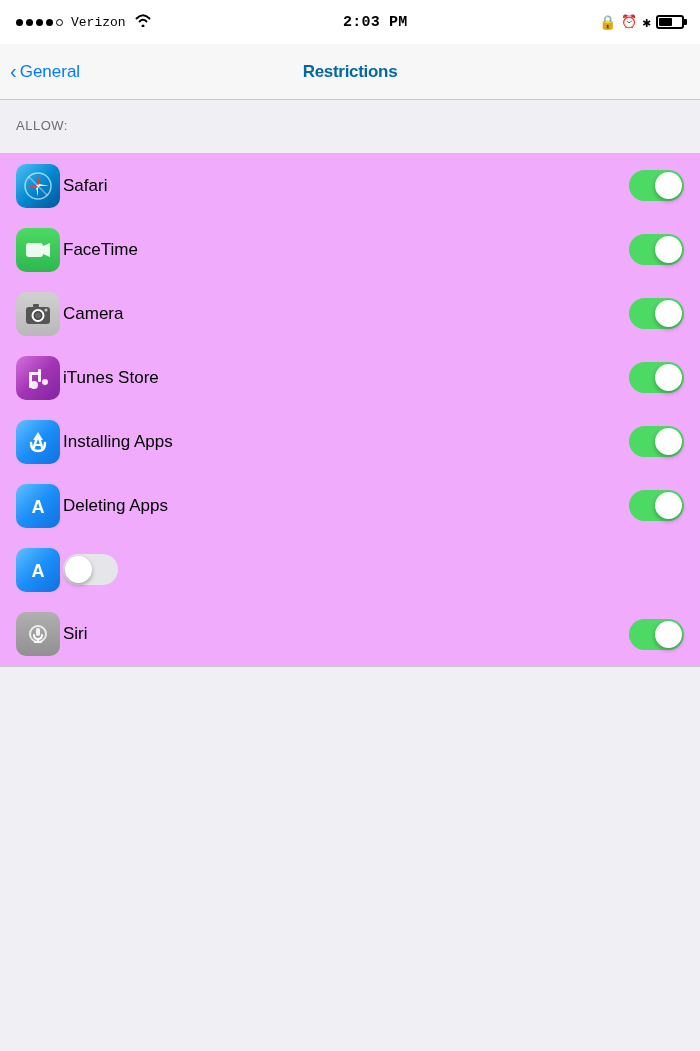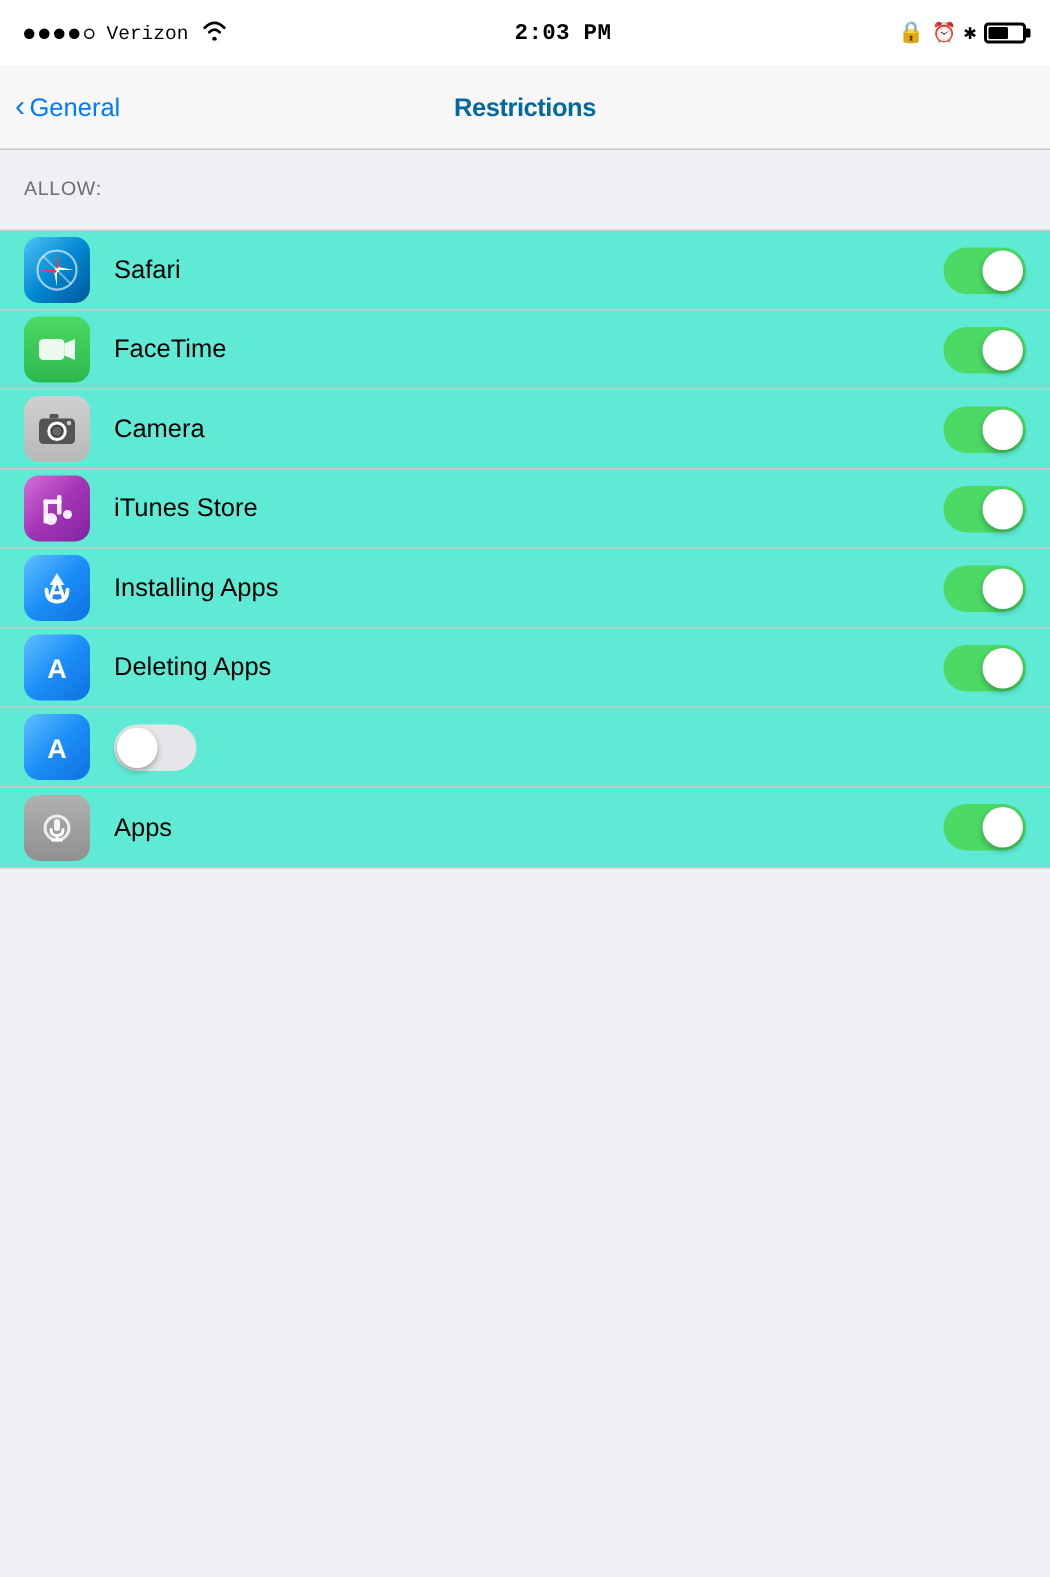"Safari" .settings-item { background: #5eead4 -> #f0abfc; gap: 16px -> 3px; height: 53px -> 64px }
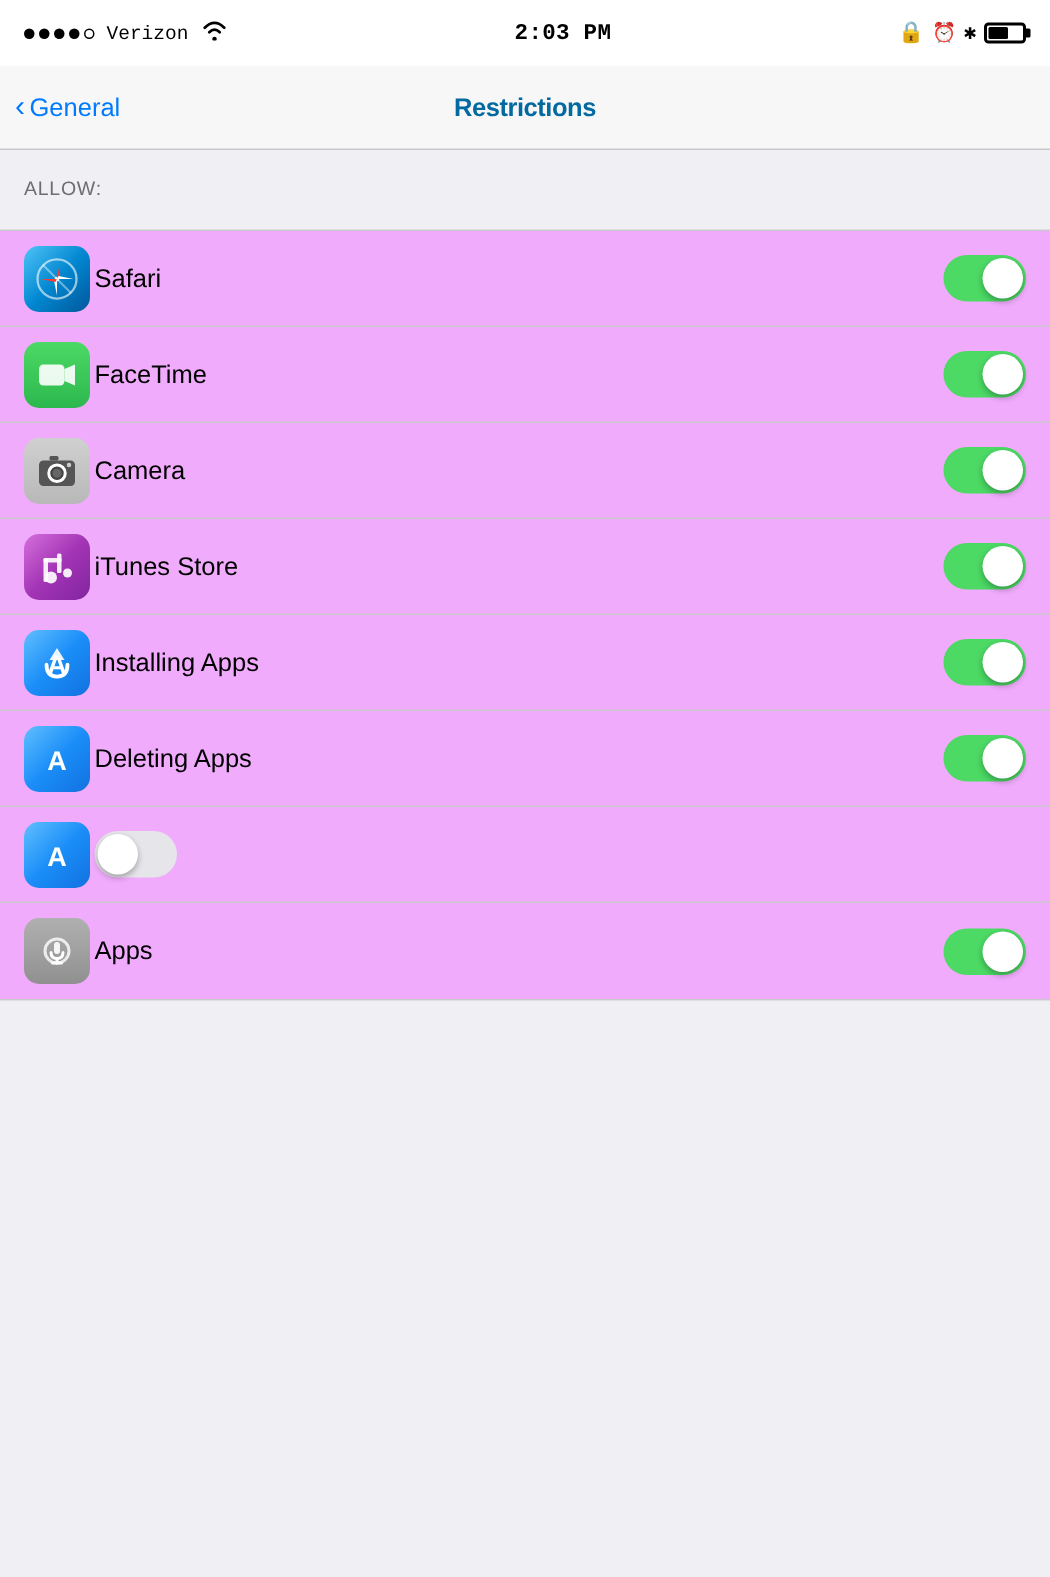"Apps" span.item-label { text: Apps -> Siri }
